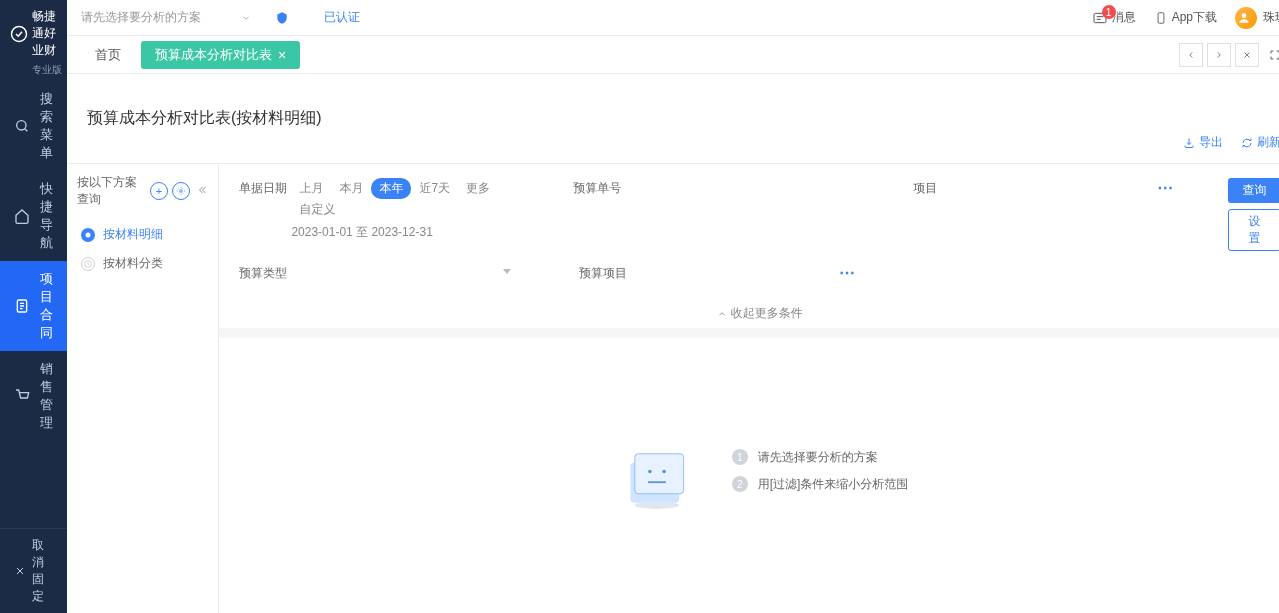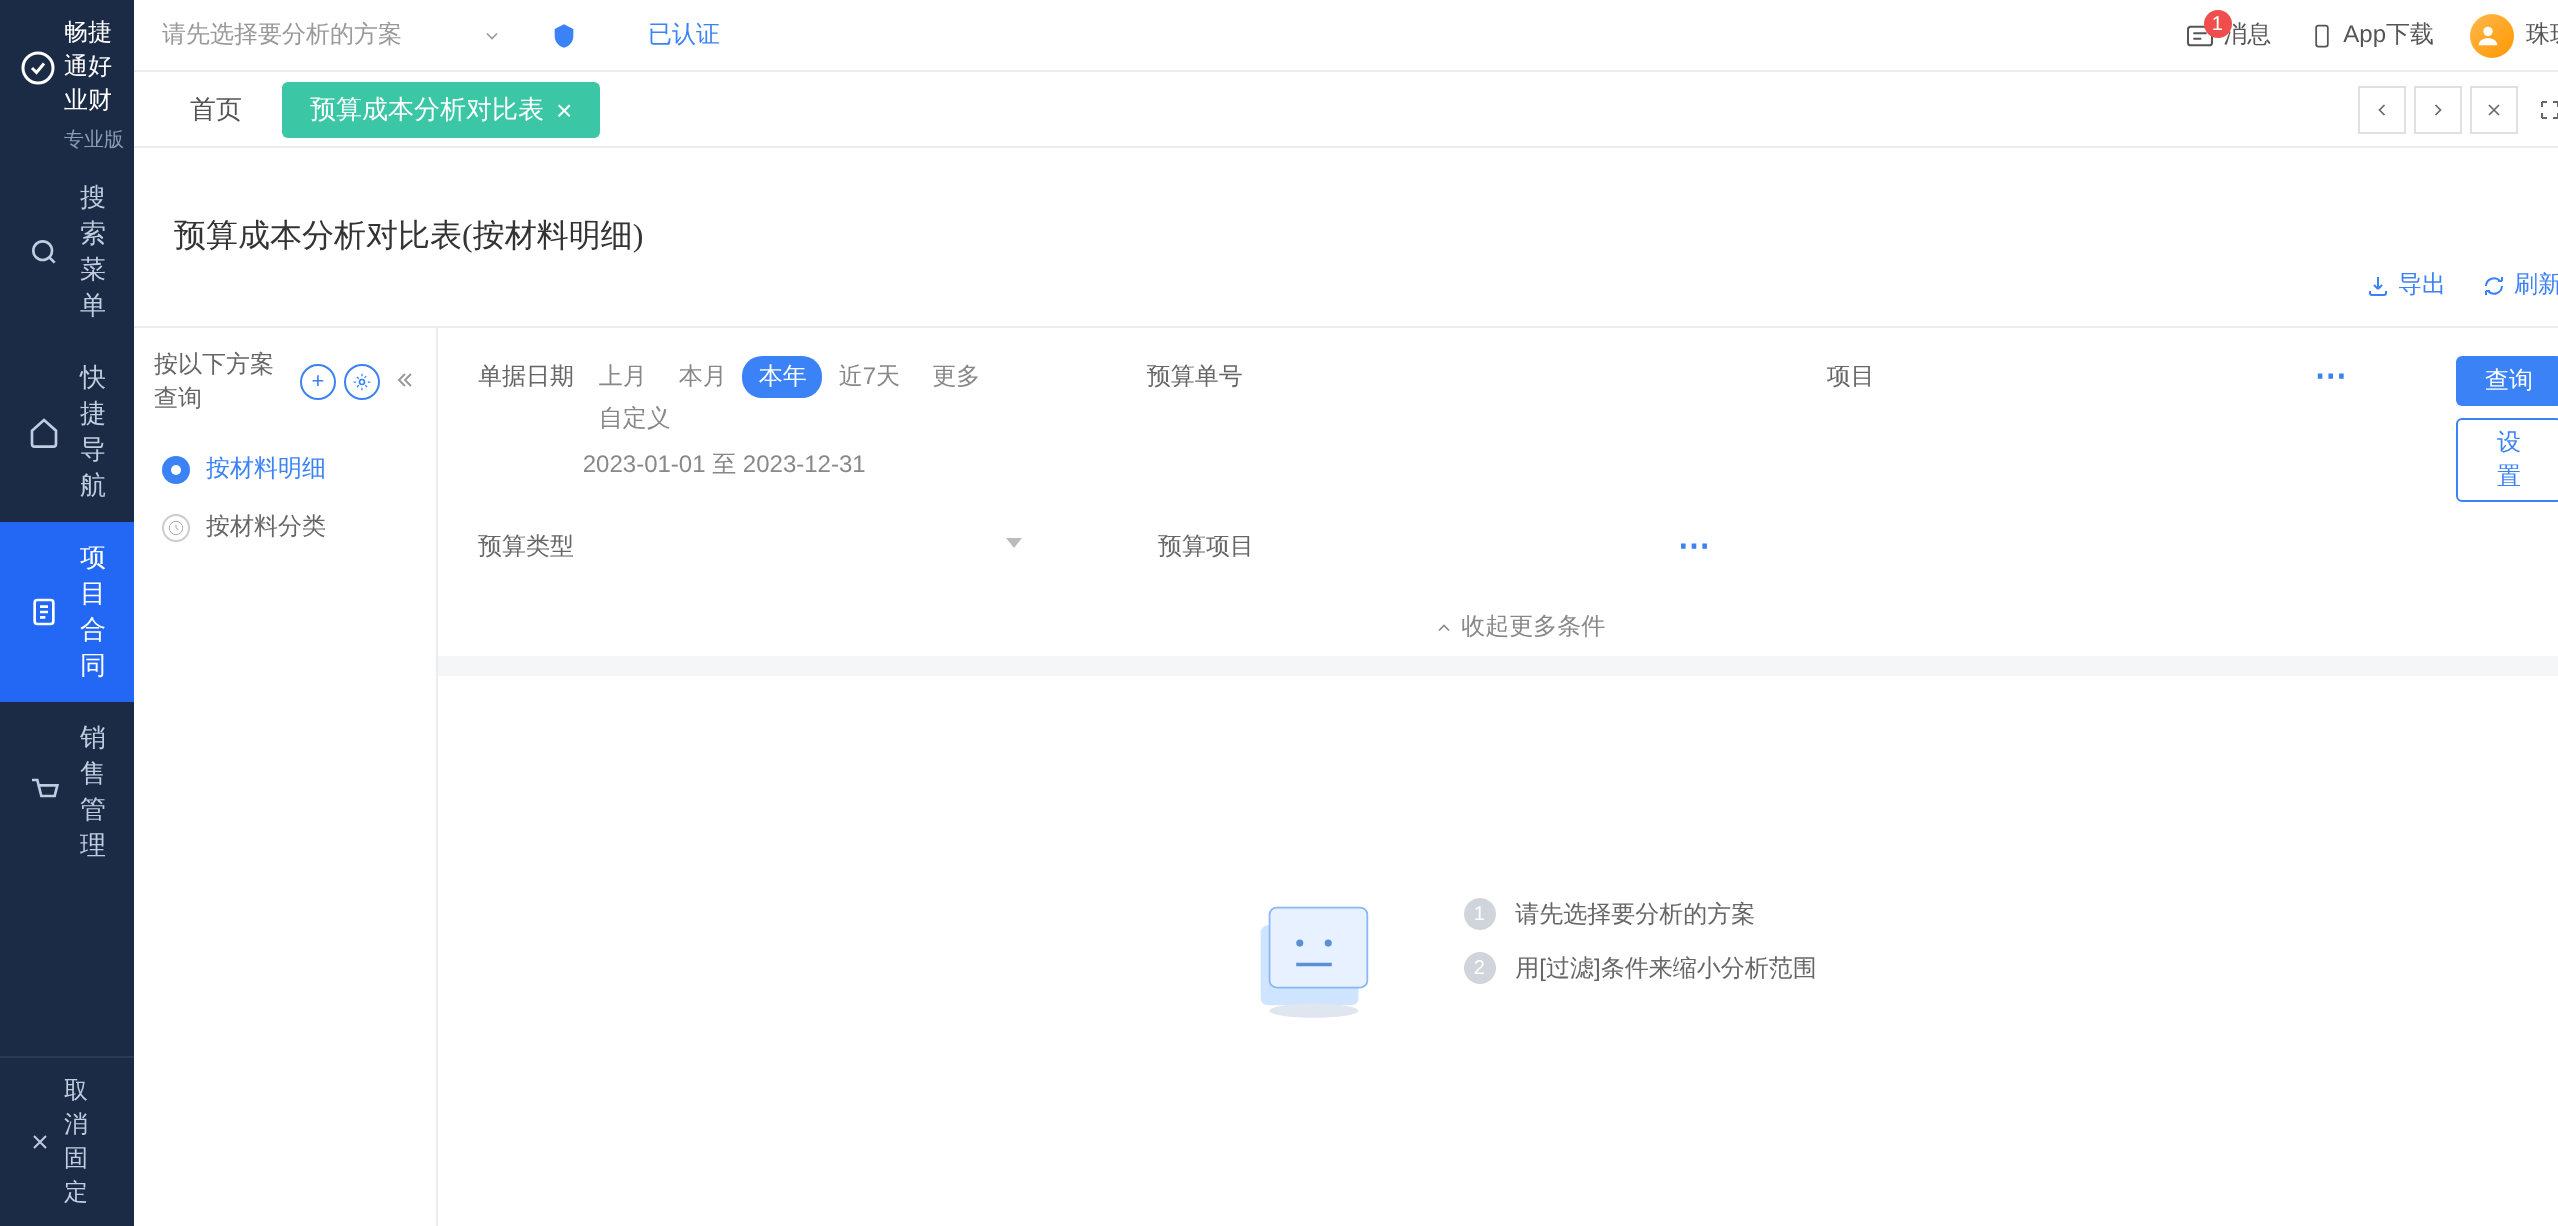"预算成本分析对比表(按材料明细)" .page-title { font-family: Liberation Serif, serif -> none }
